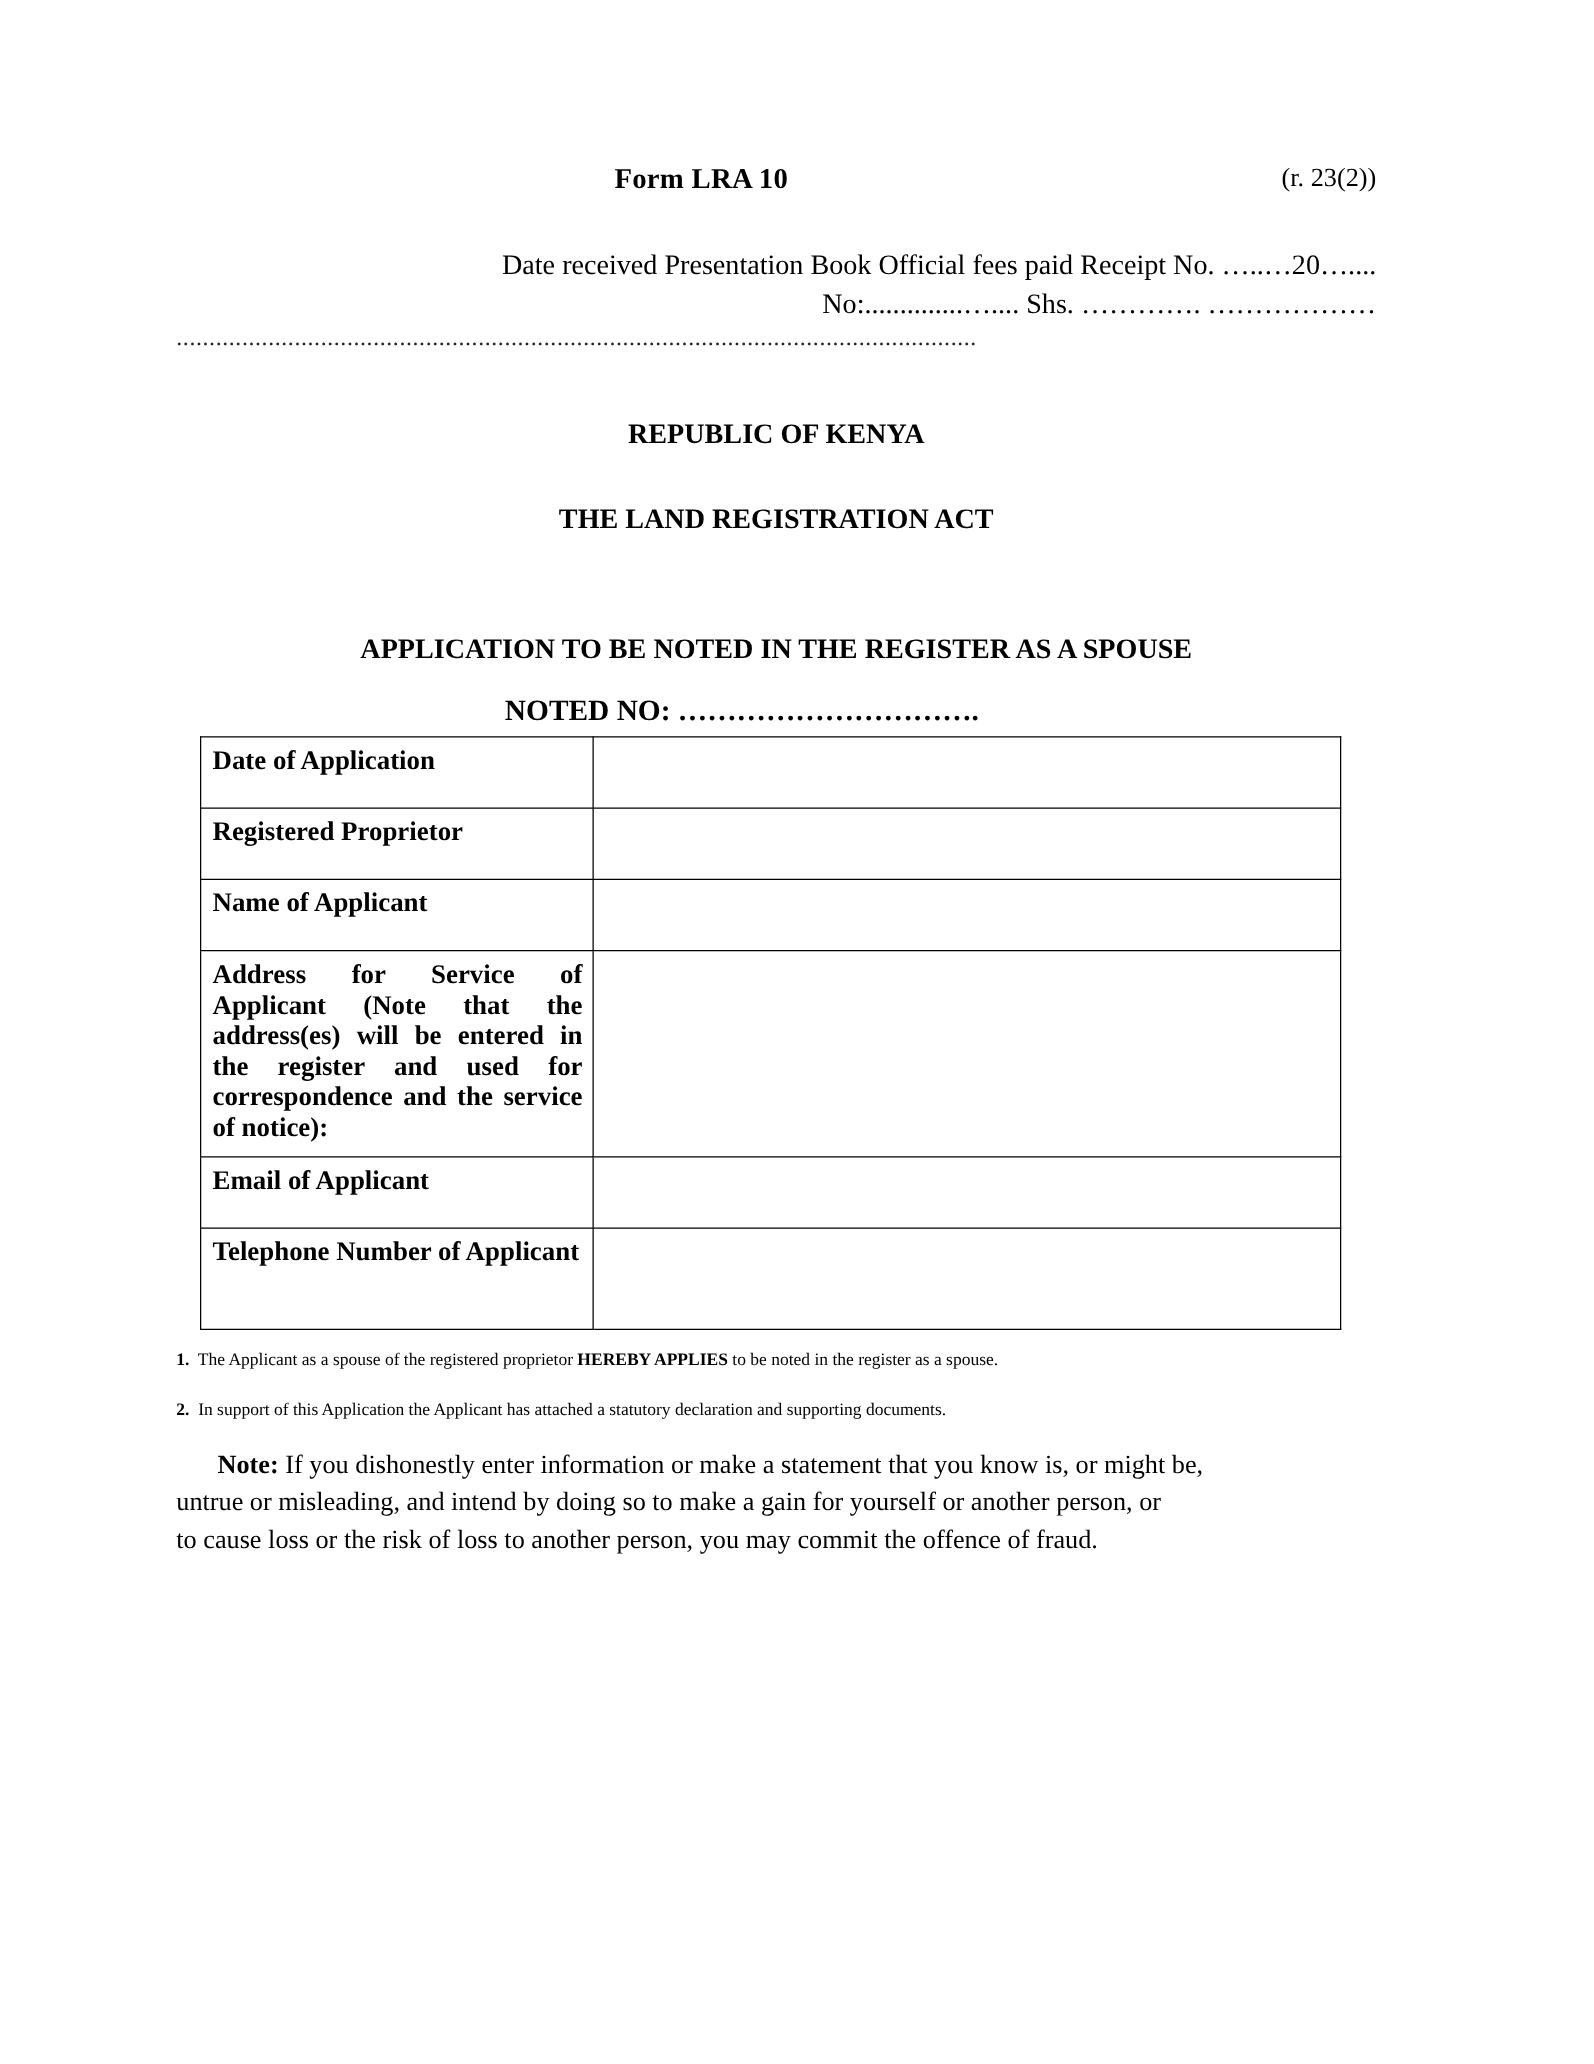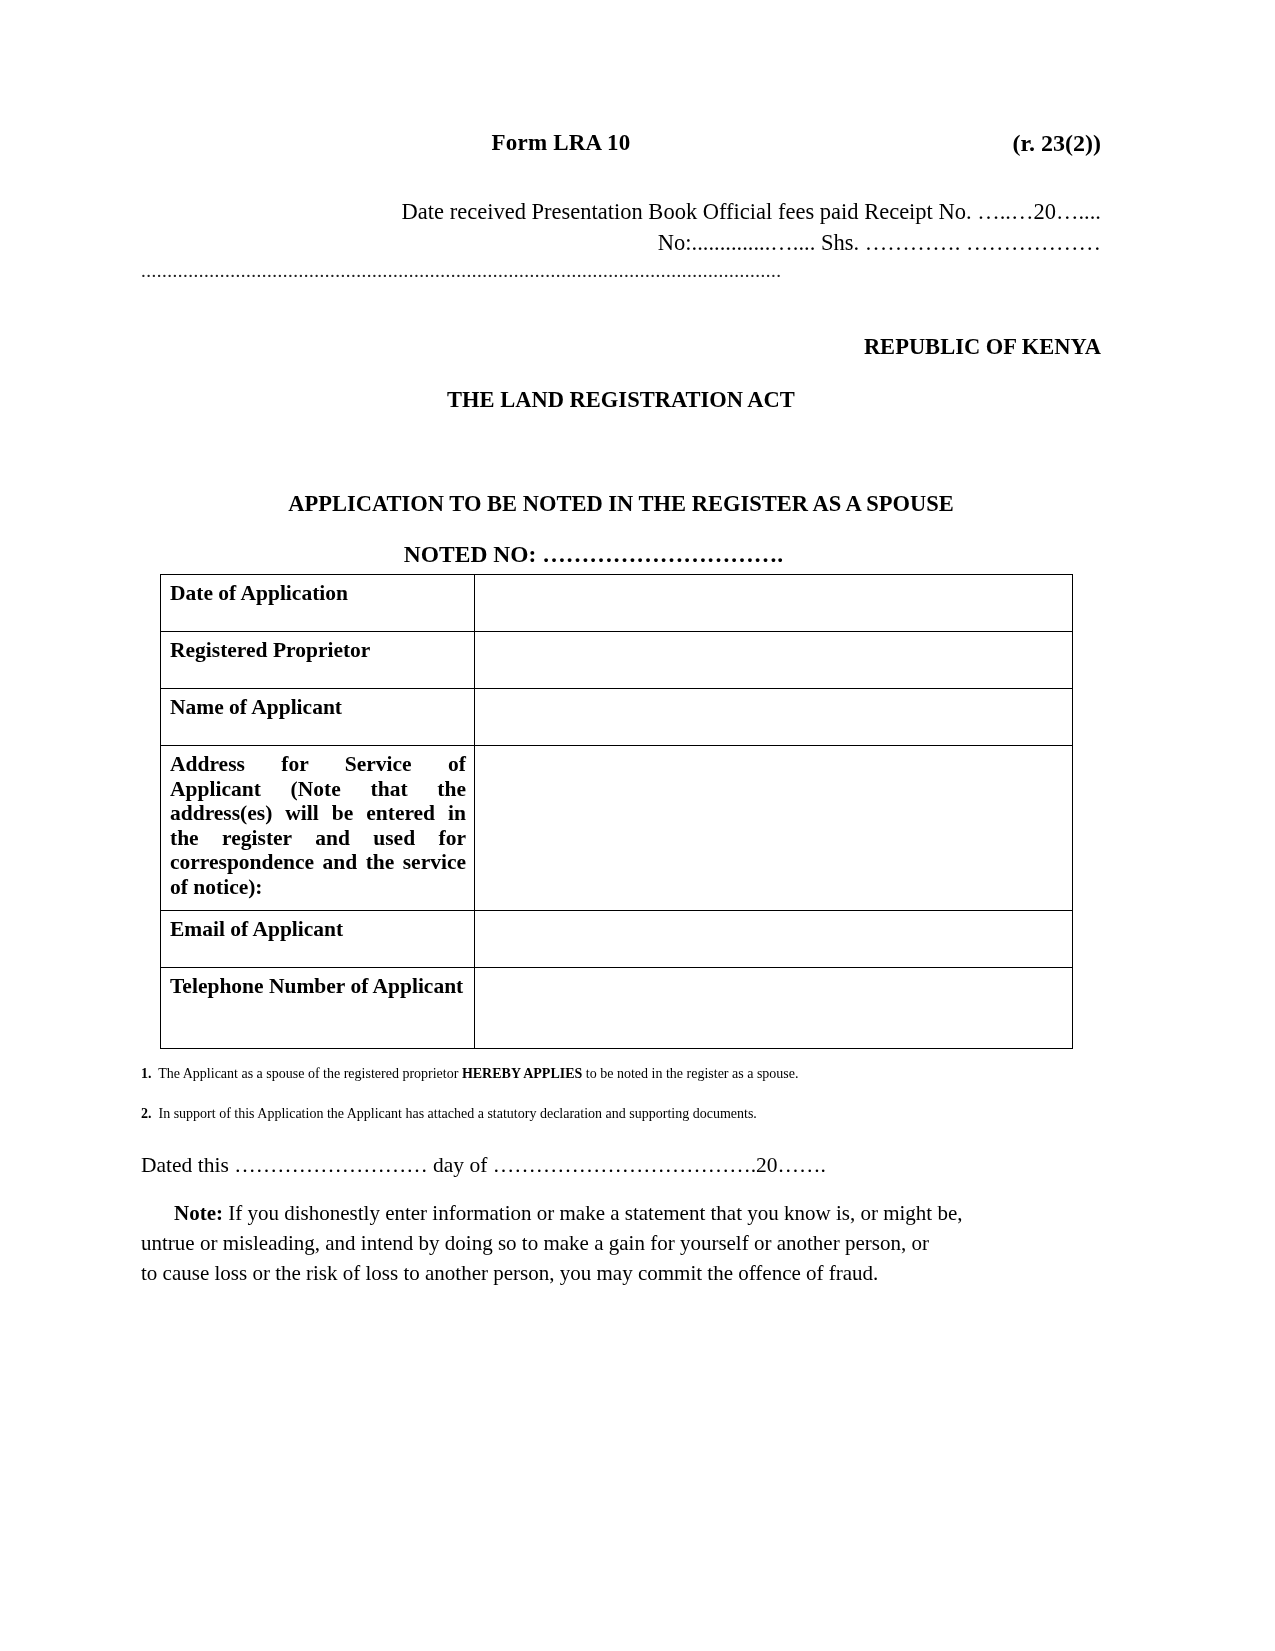"(r. 23(2))" .rule-no { font-size: 24px -> 21px; font-weight: bold -> normal }
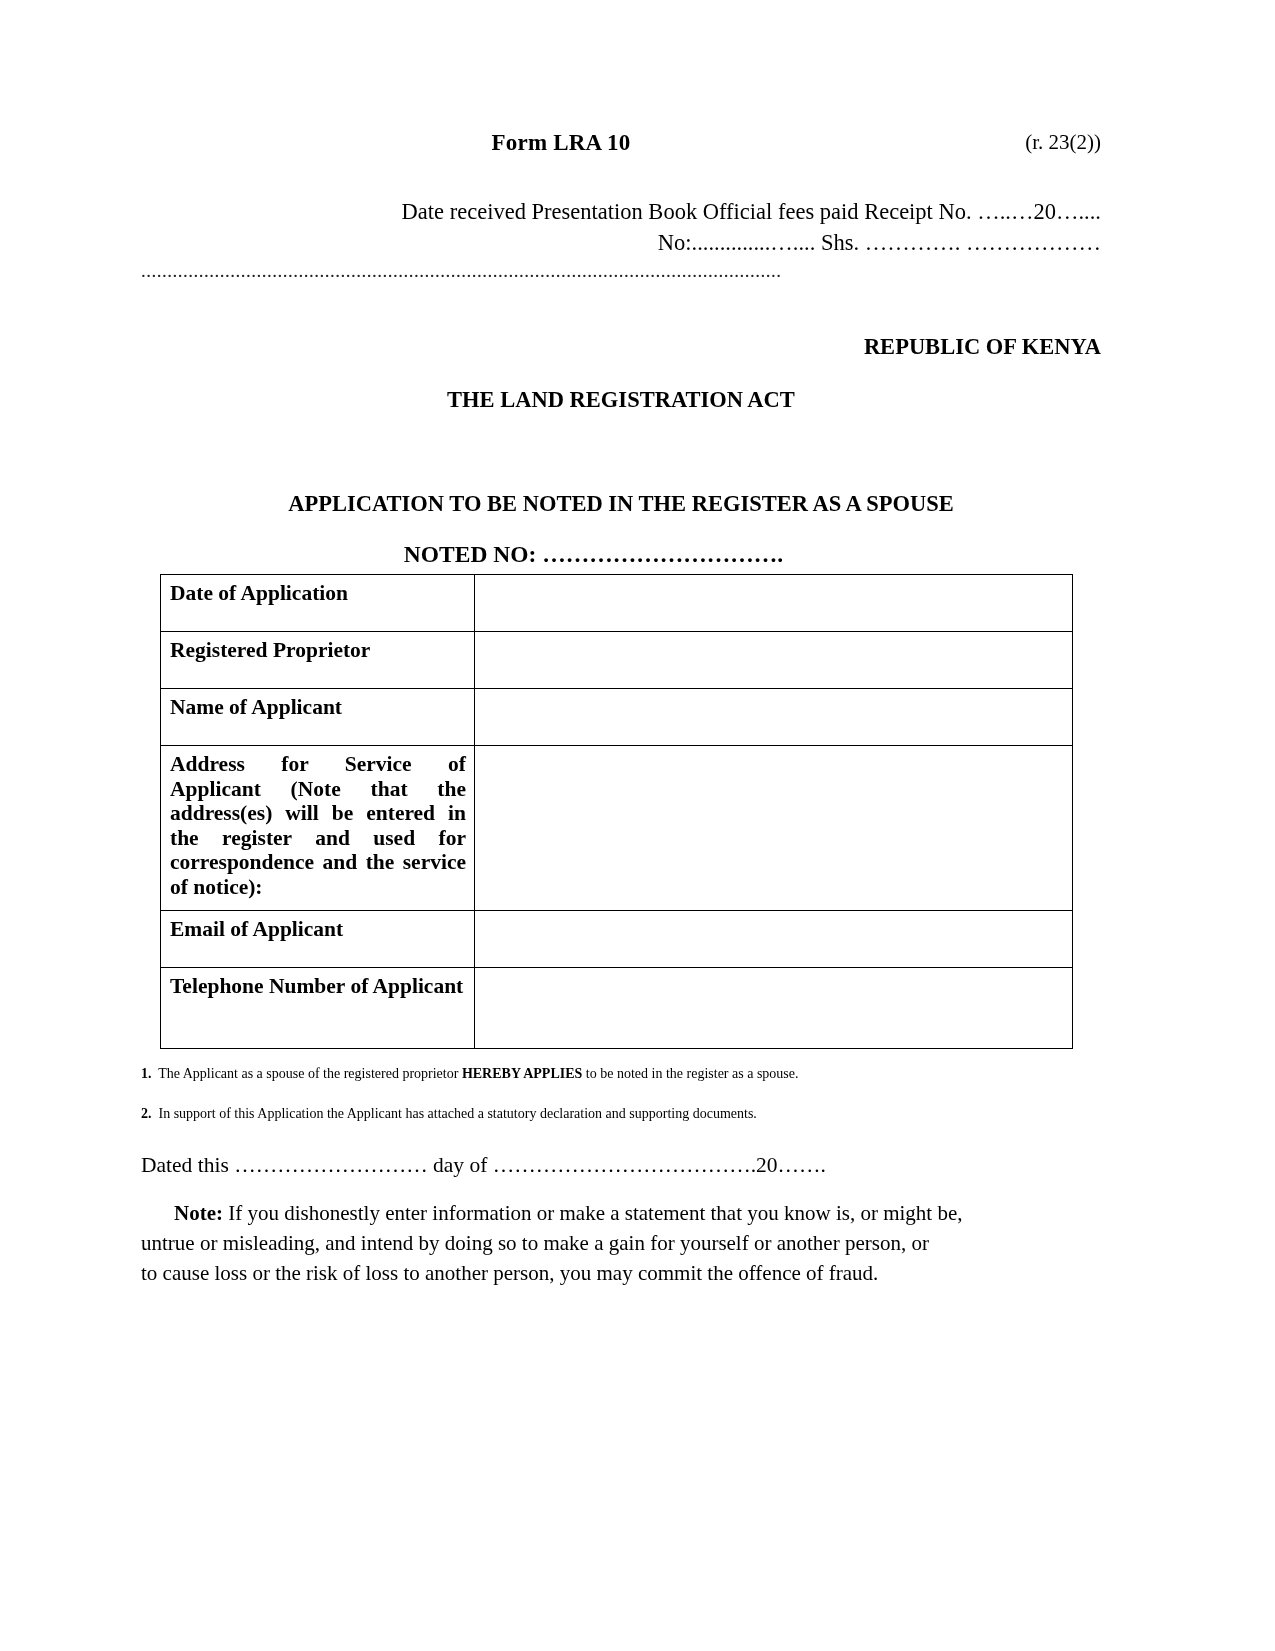"REPUBLIC OF KENYA" .heading.h1 { margin-bottom: 1px -> 16px; text-align: right -> none }
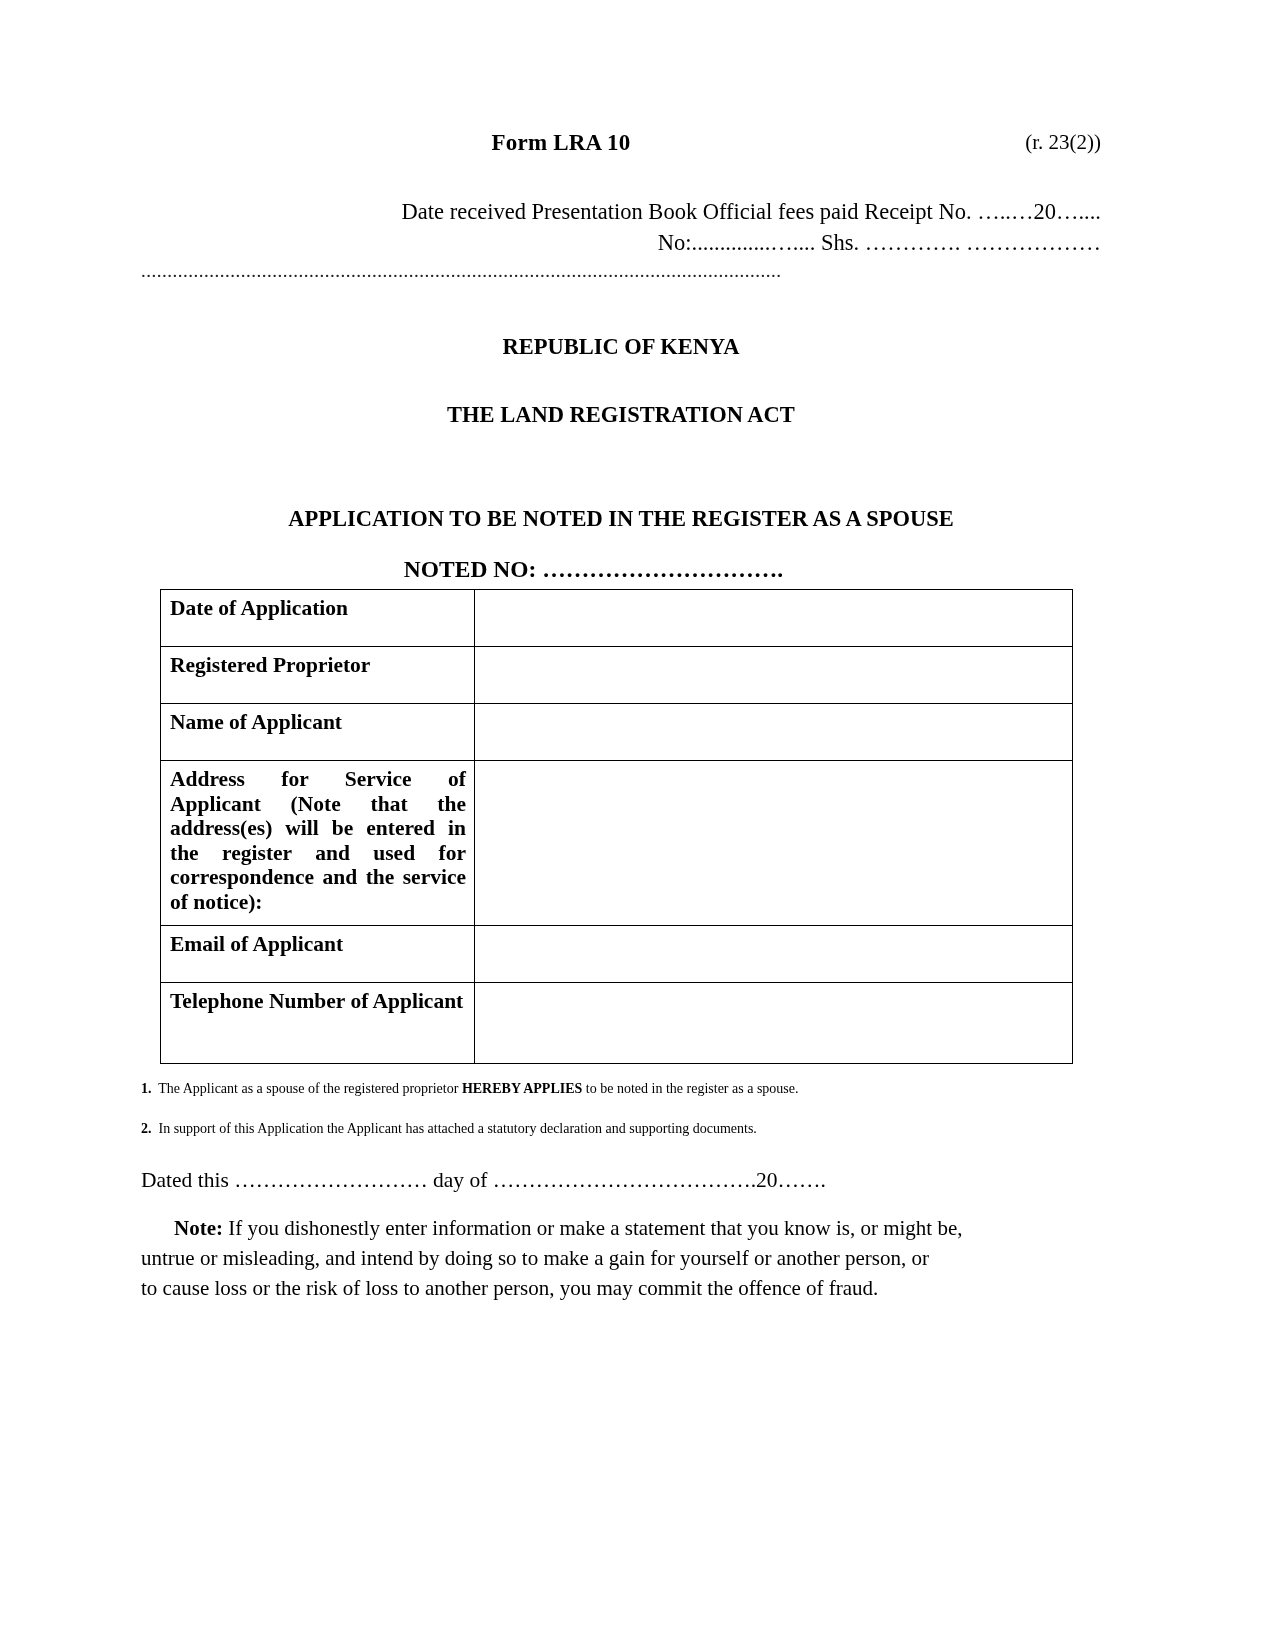"Dated this ……………………… day of" div.dated { html: <div>Dated this ……………………… day of ……………………………….20…….</div> -> none }
